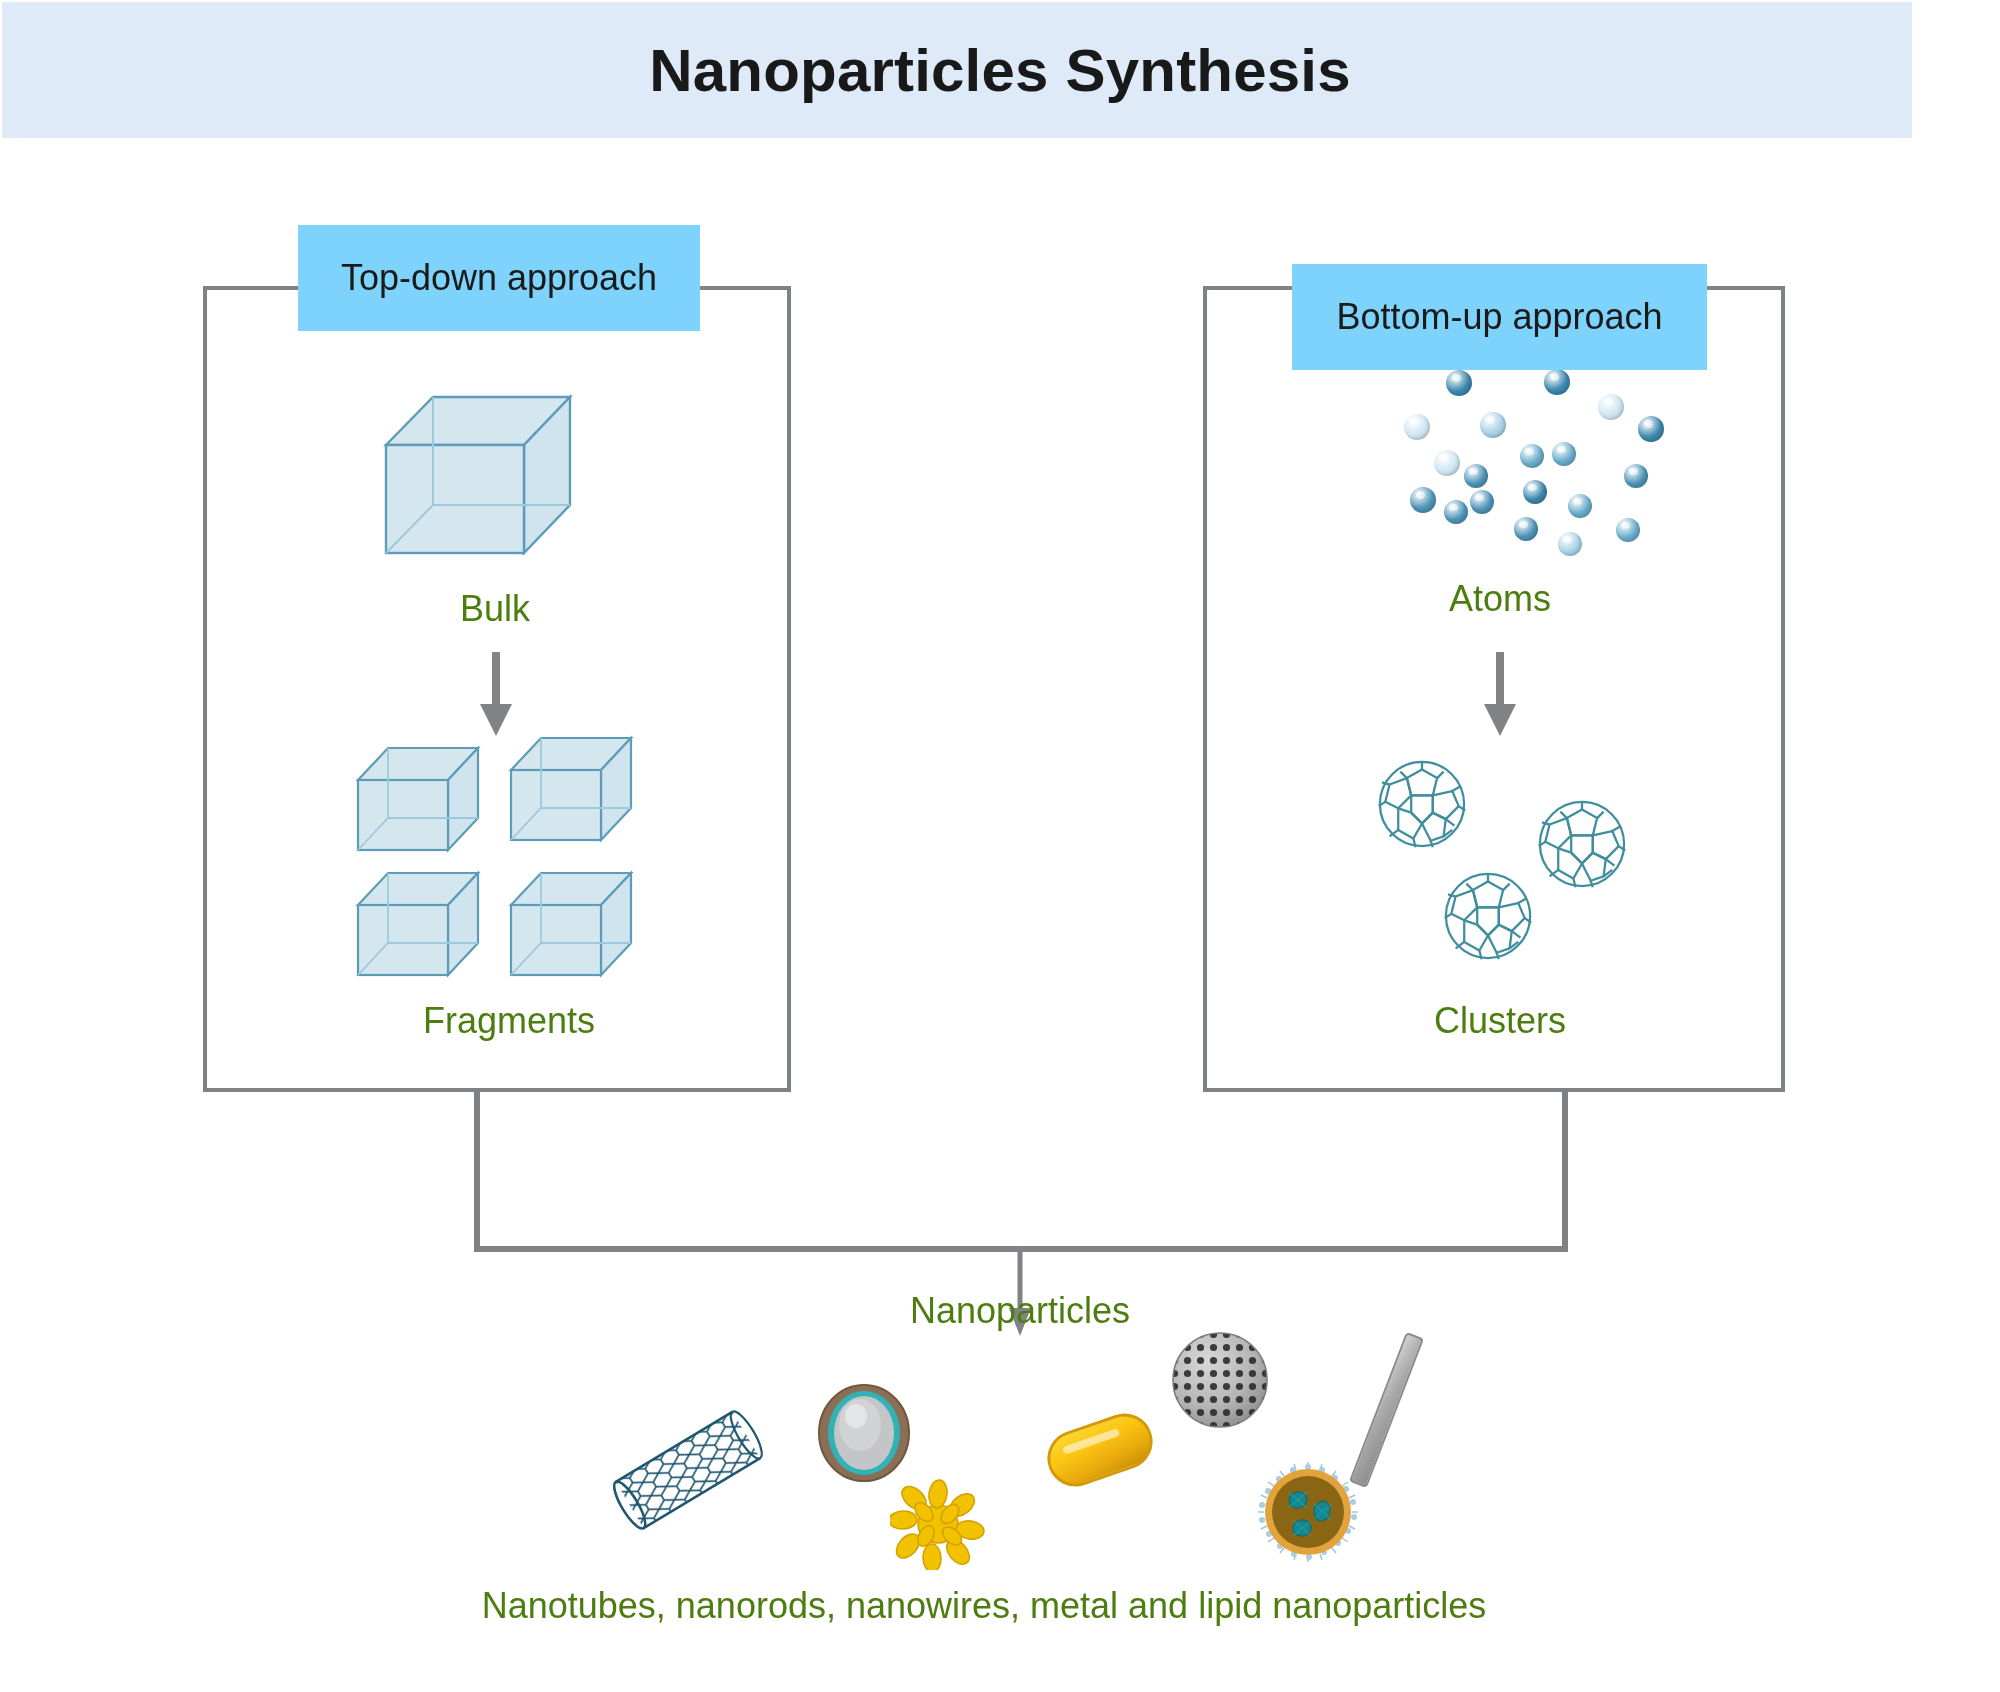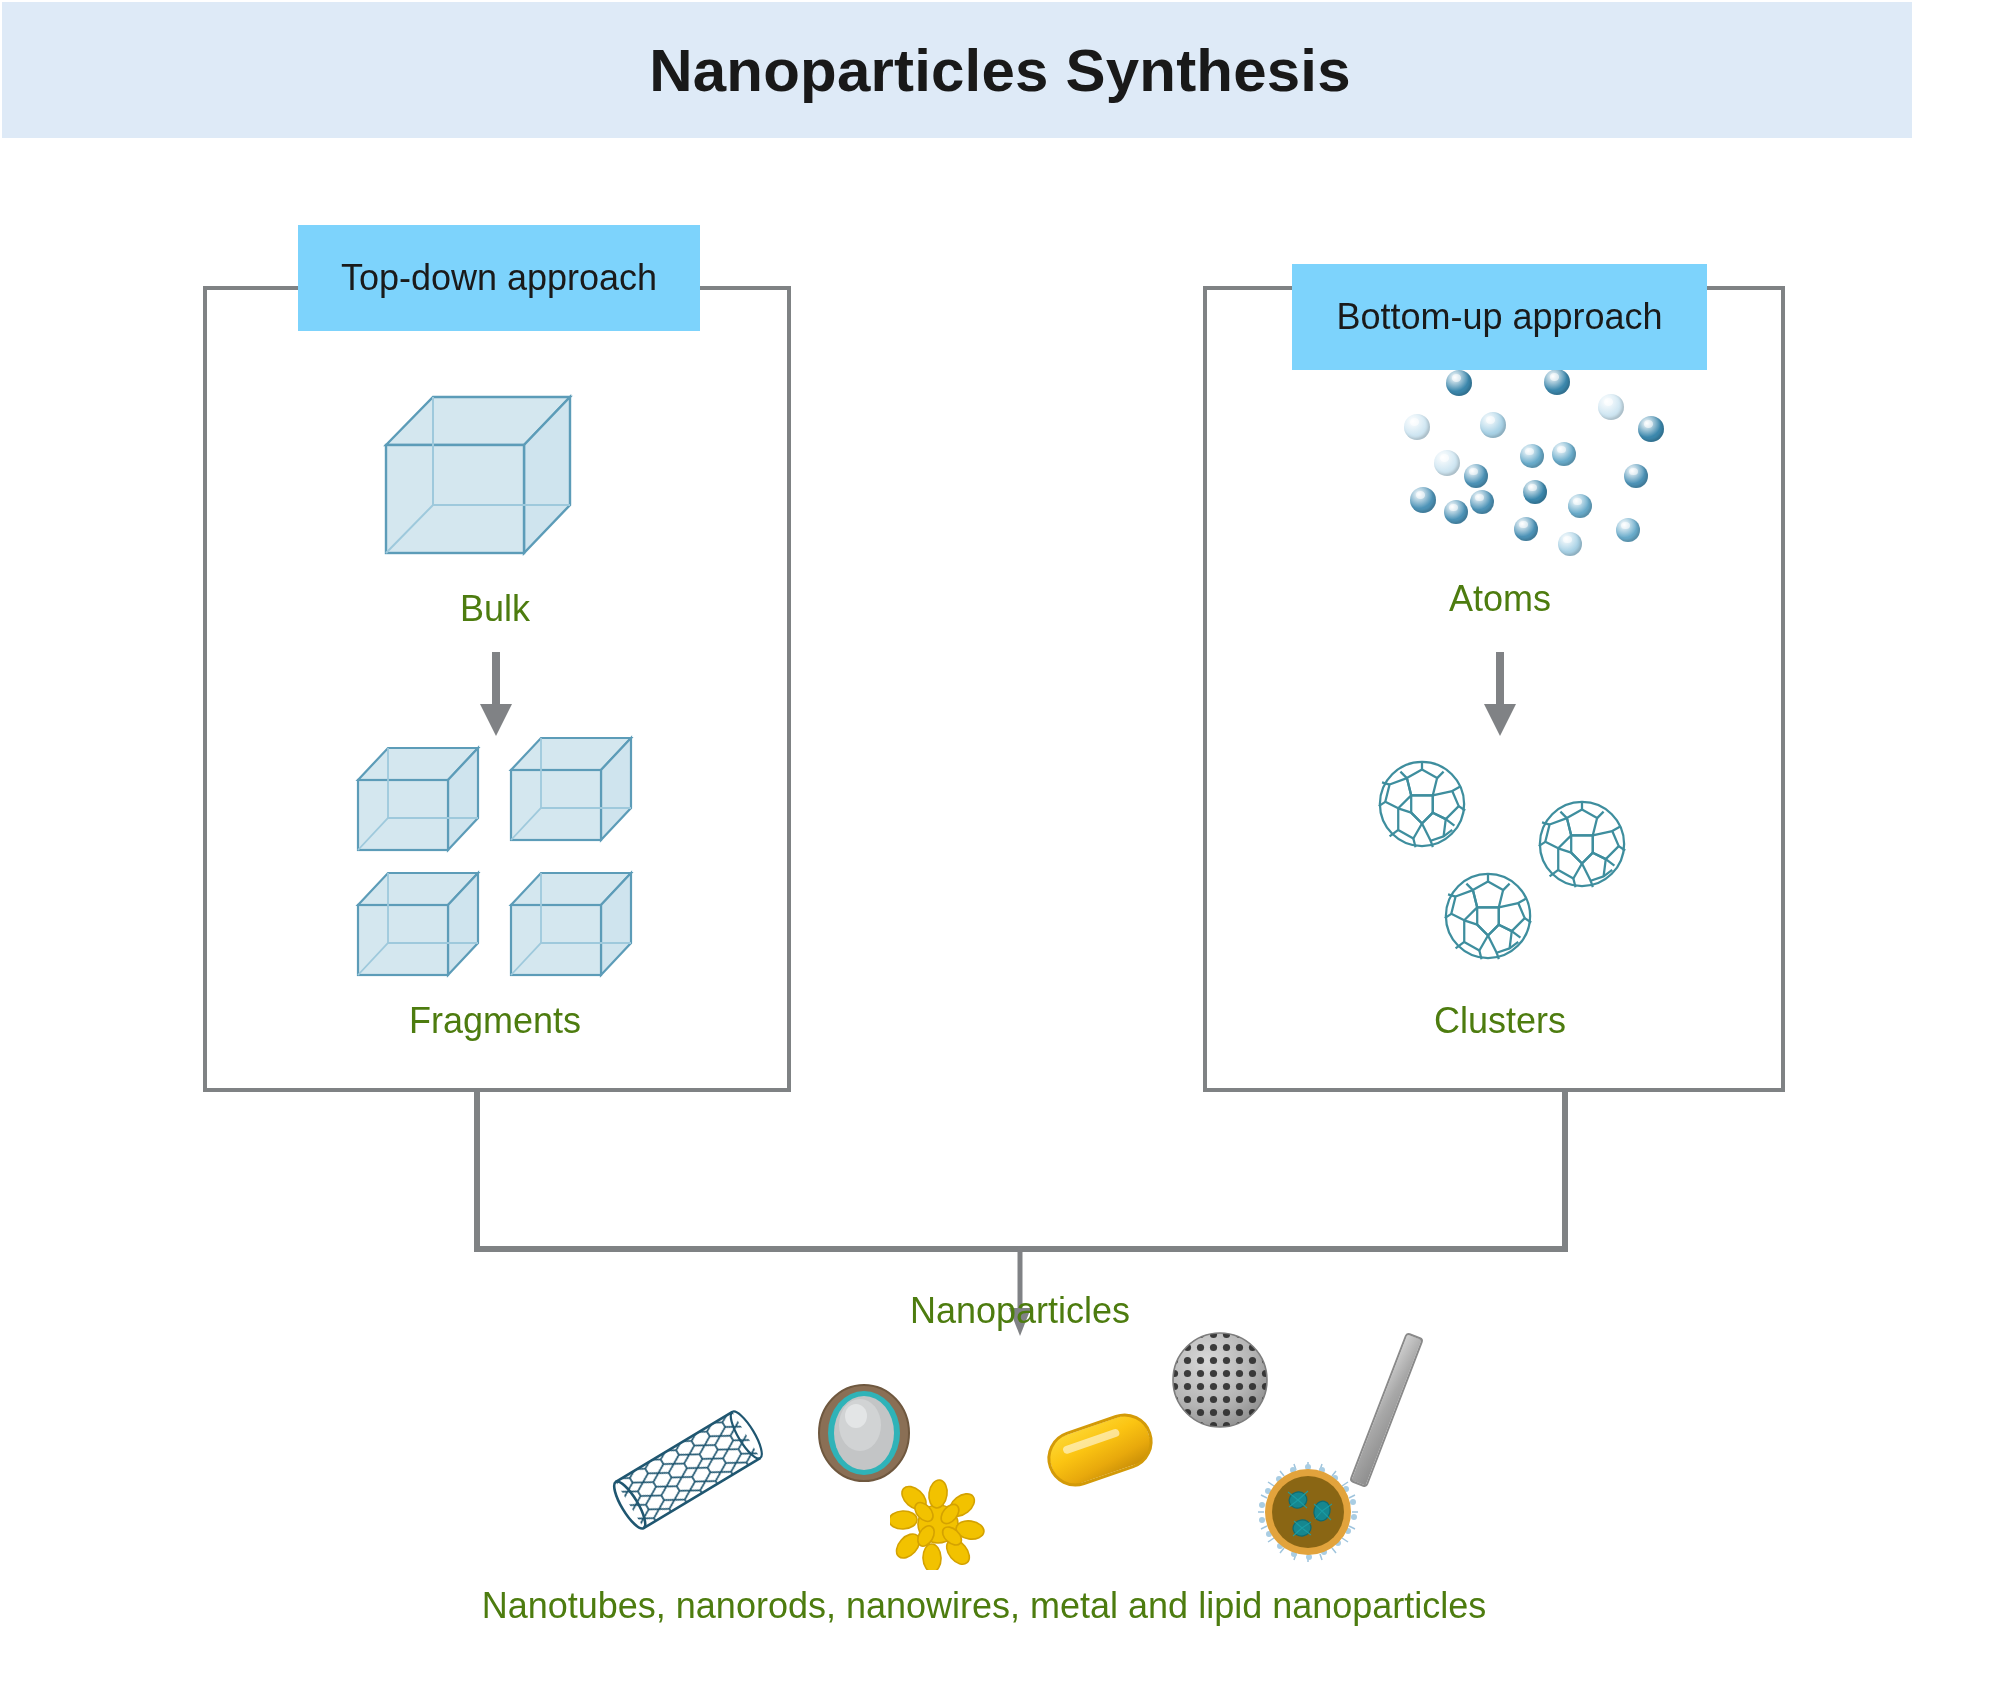"Fragments" div.caption { text-align: none -> right }
